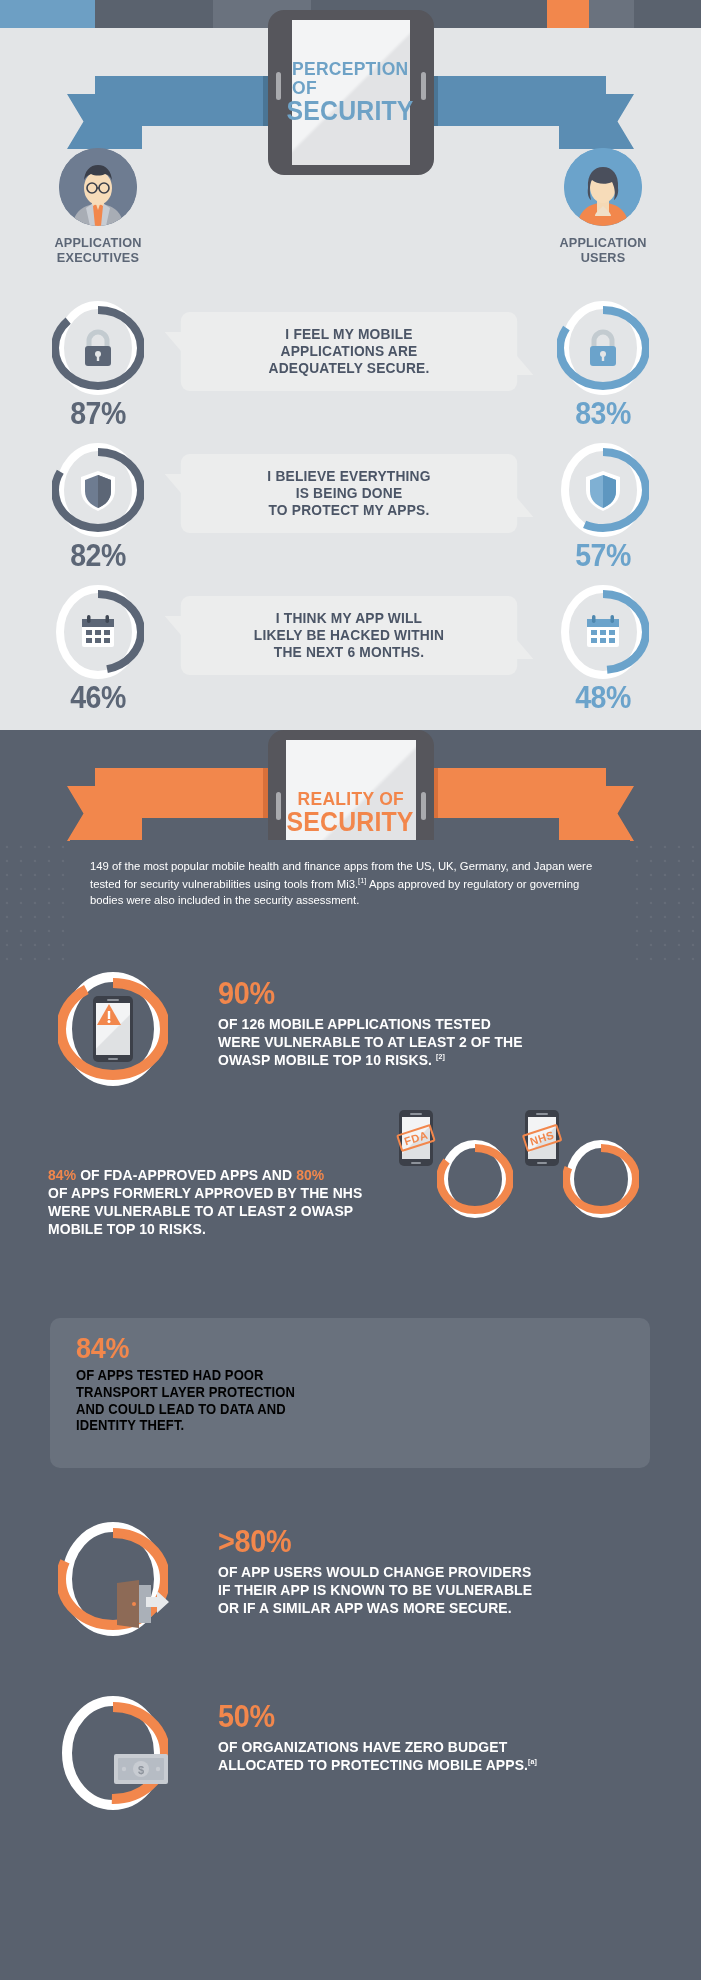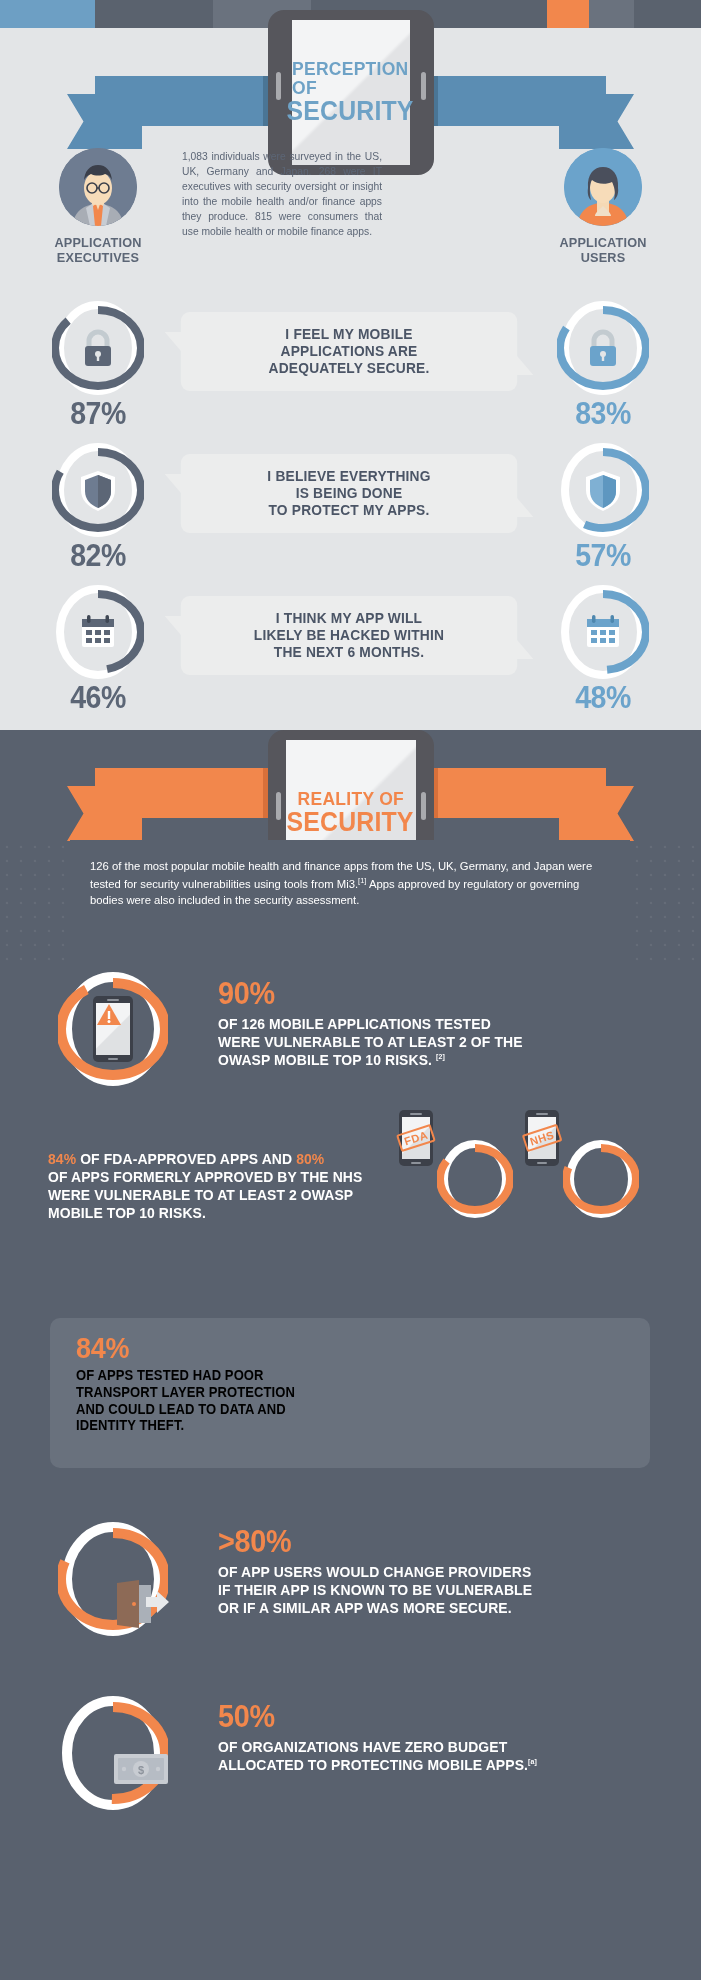"1,083 individuals were surveyed in" p.intro-text { html: <p>1,083 individuals were surveyed in the US, UK, Germany and Japan. 268 were IT executives with security oversight or insight into the mobile health and/or finance apps they produce. 815 were consumers that use mobile health or mobile finance apps.</p> -> none }
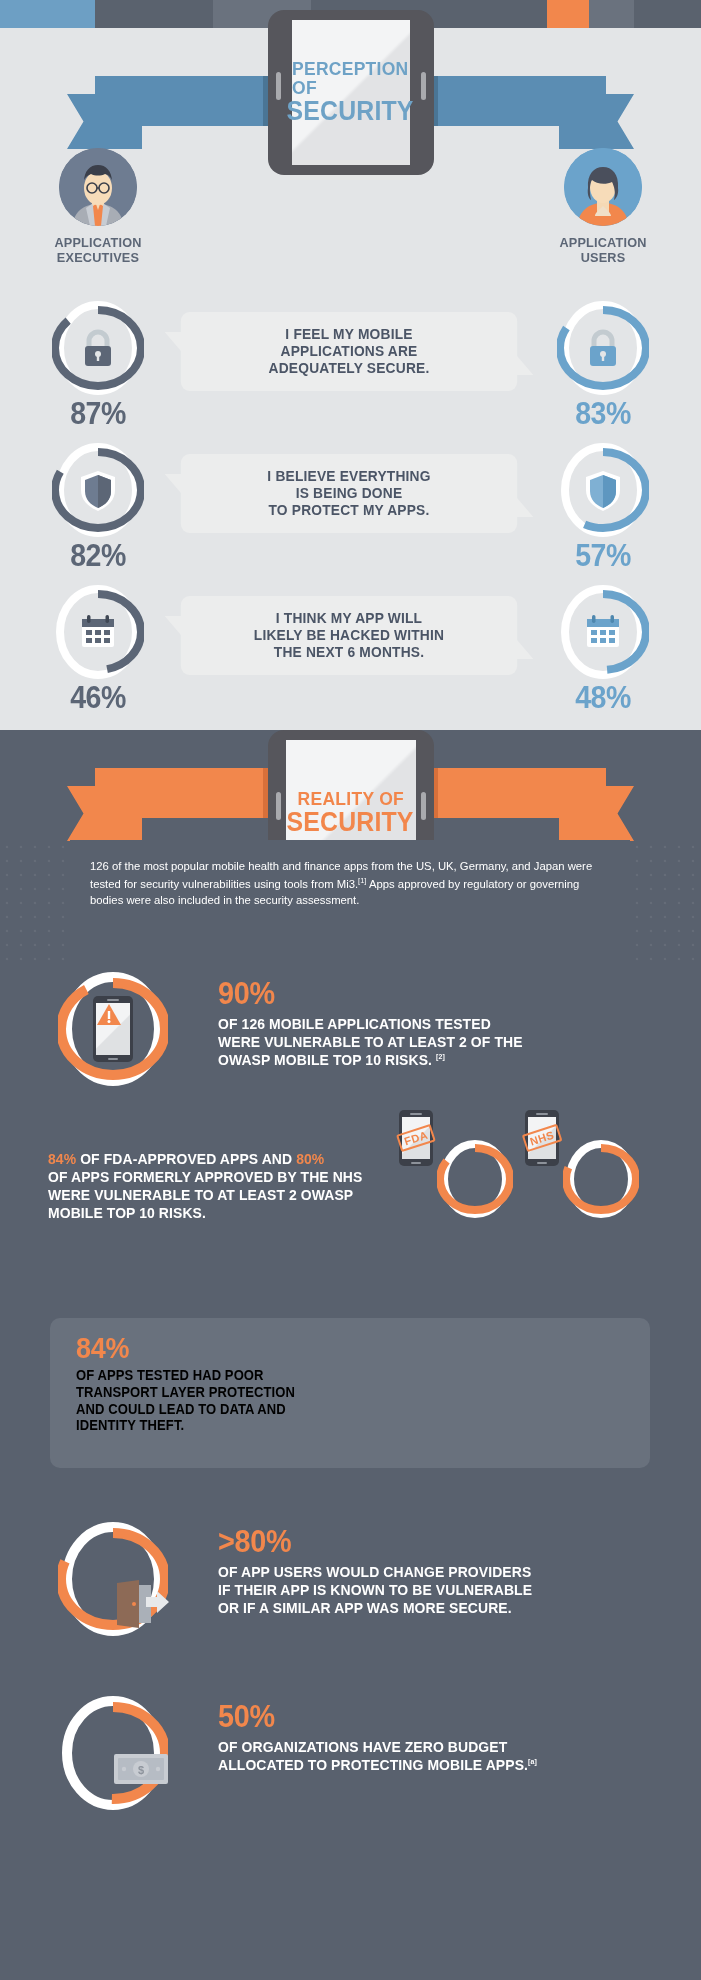"126 of the most popular" span { text: 126 -> 149 }
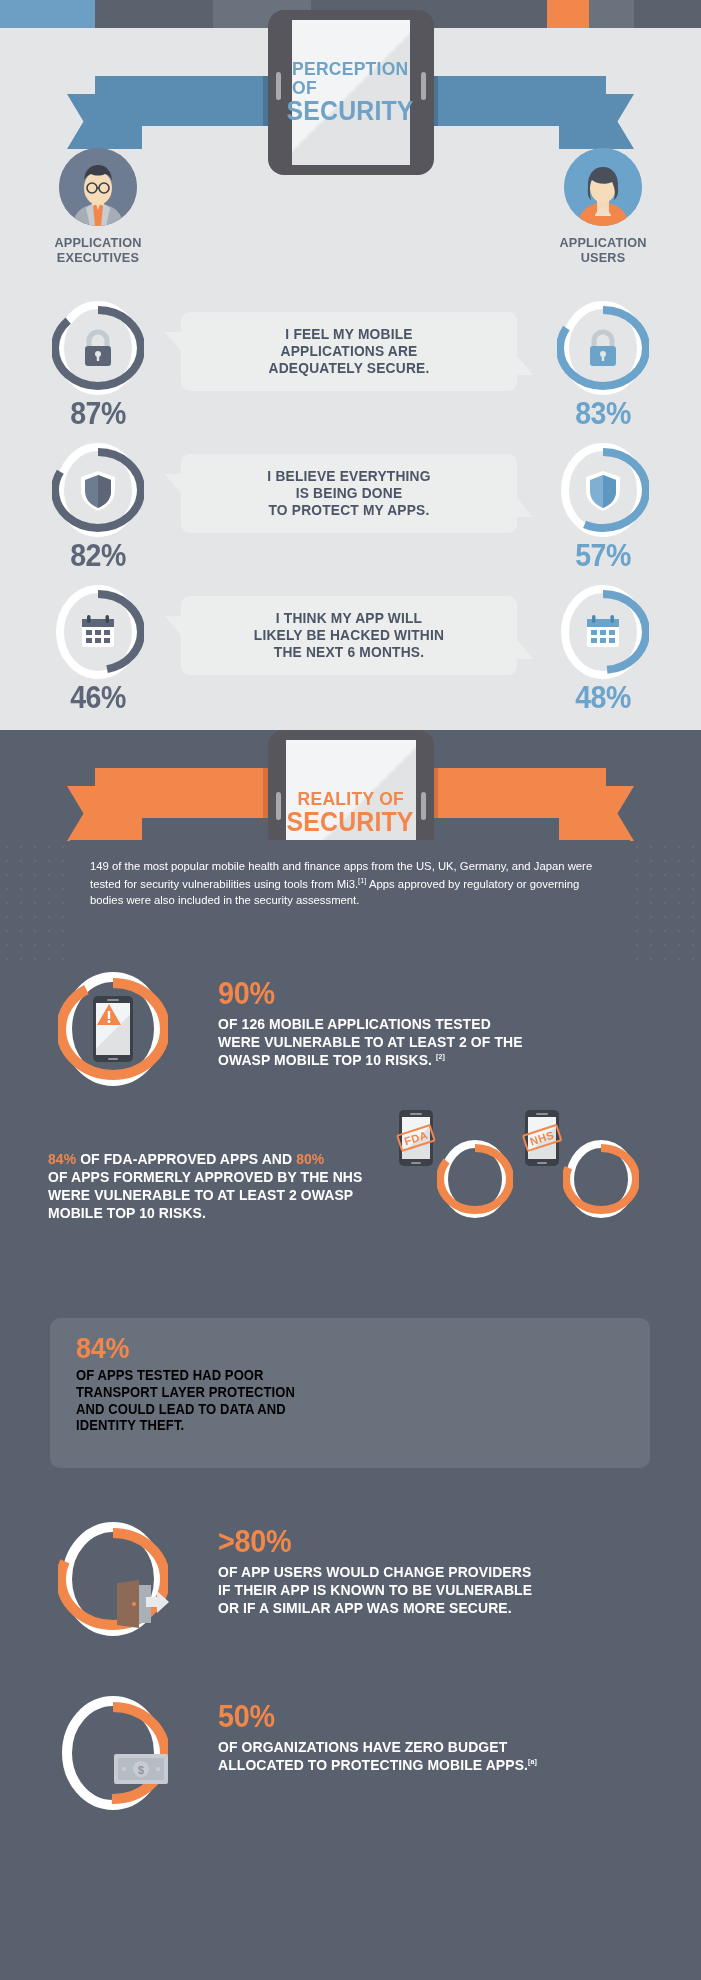"84% OF FDA-APPROVED APPS AND" div.stat-copy { top: 8px -> 24px }
